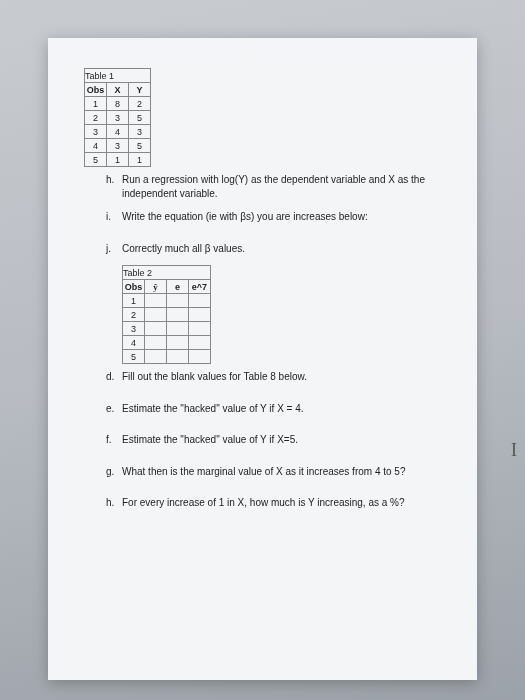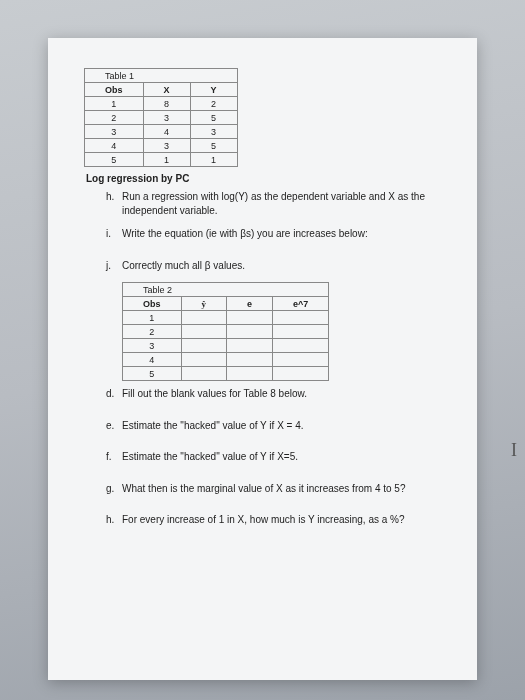"Table 1" table.data th, table.data td { padding: 1px 20px -> 1px 0 }
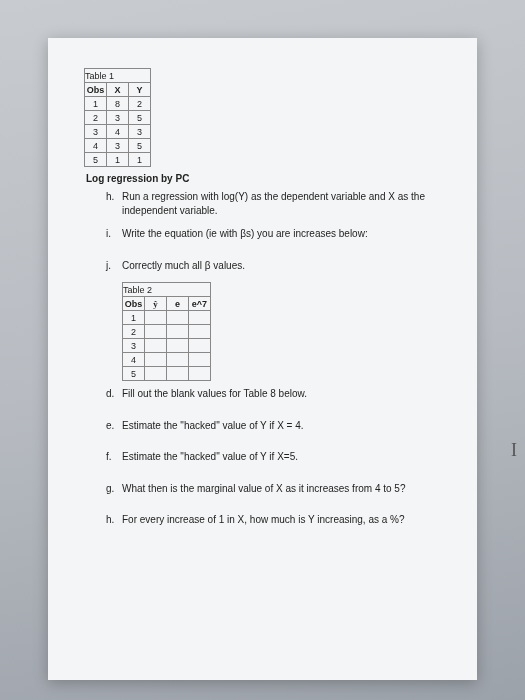"Log regression by PC" div.section-label { html: <div>Log regression by PC</div> -> none }
